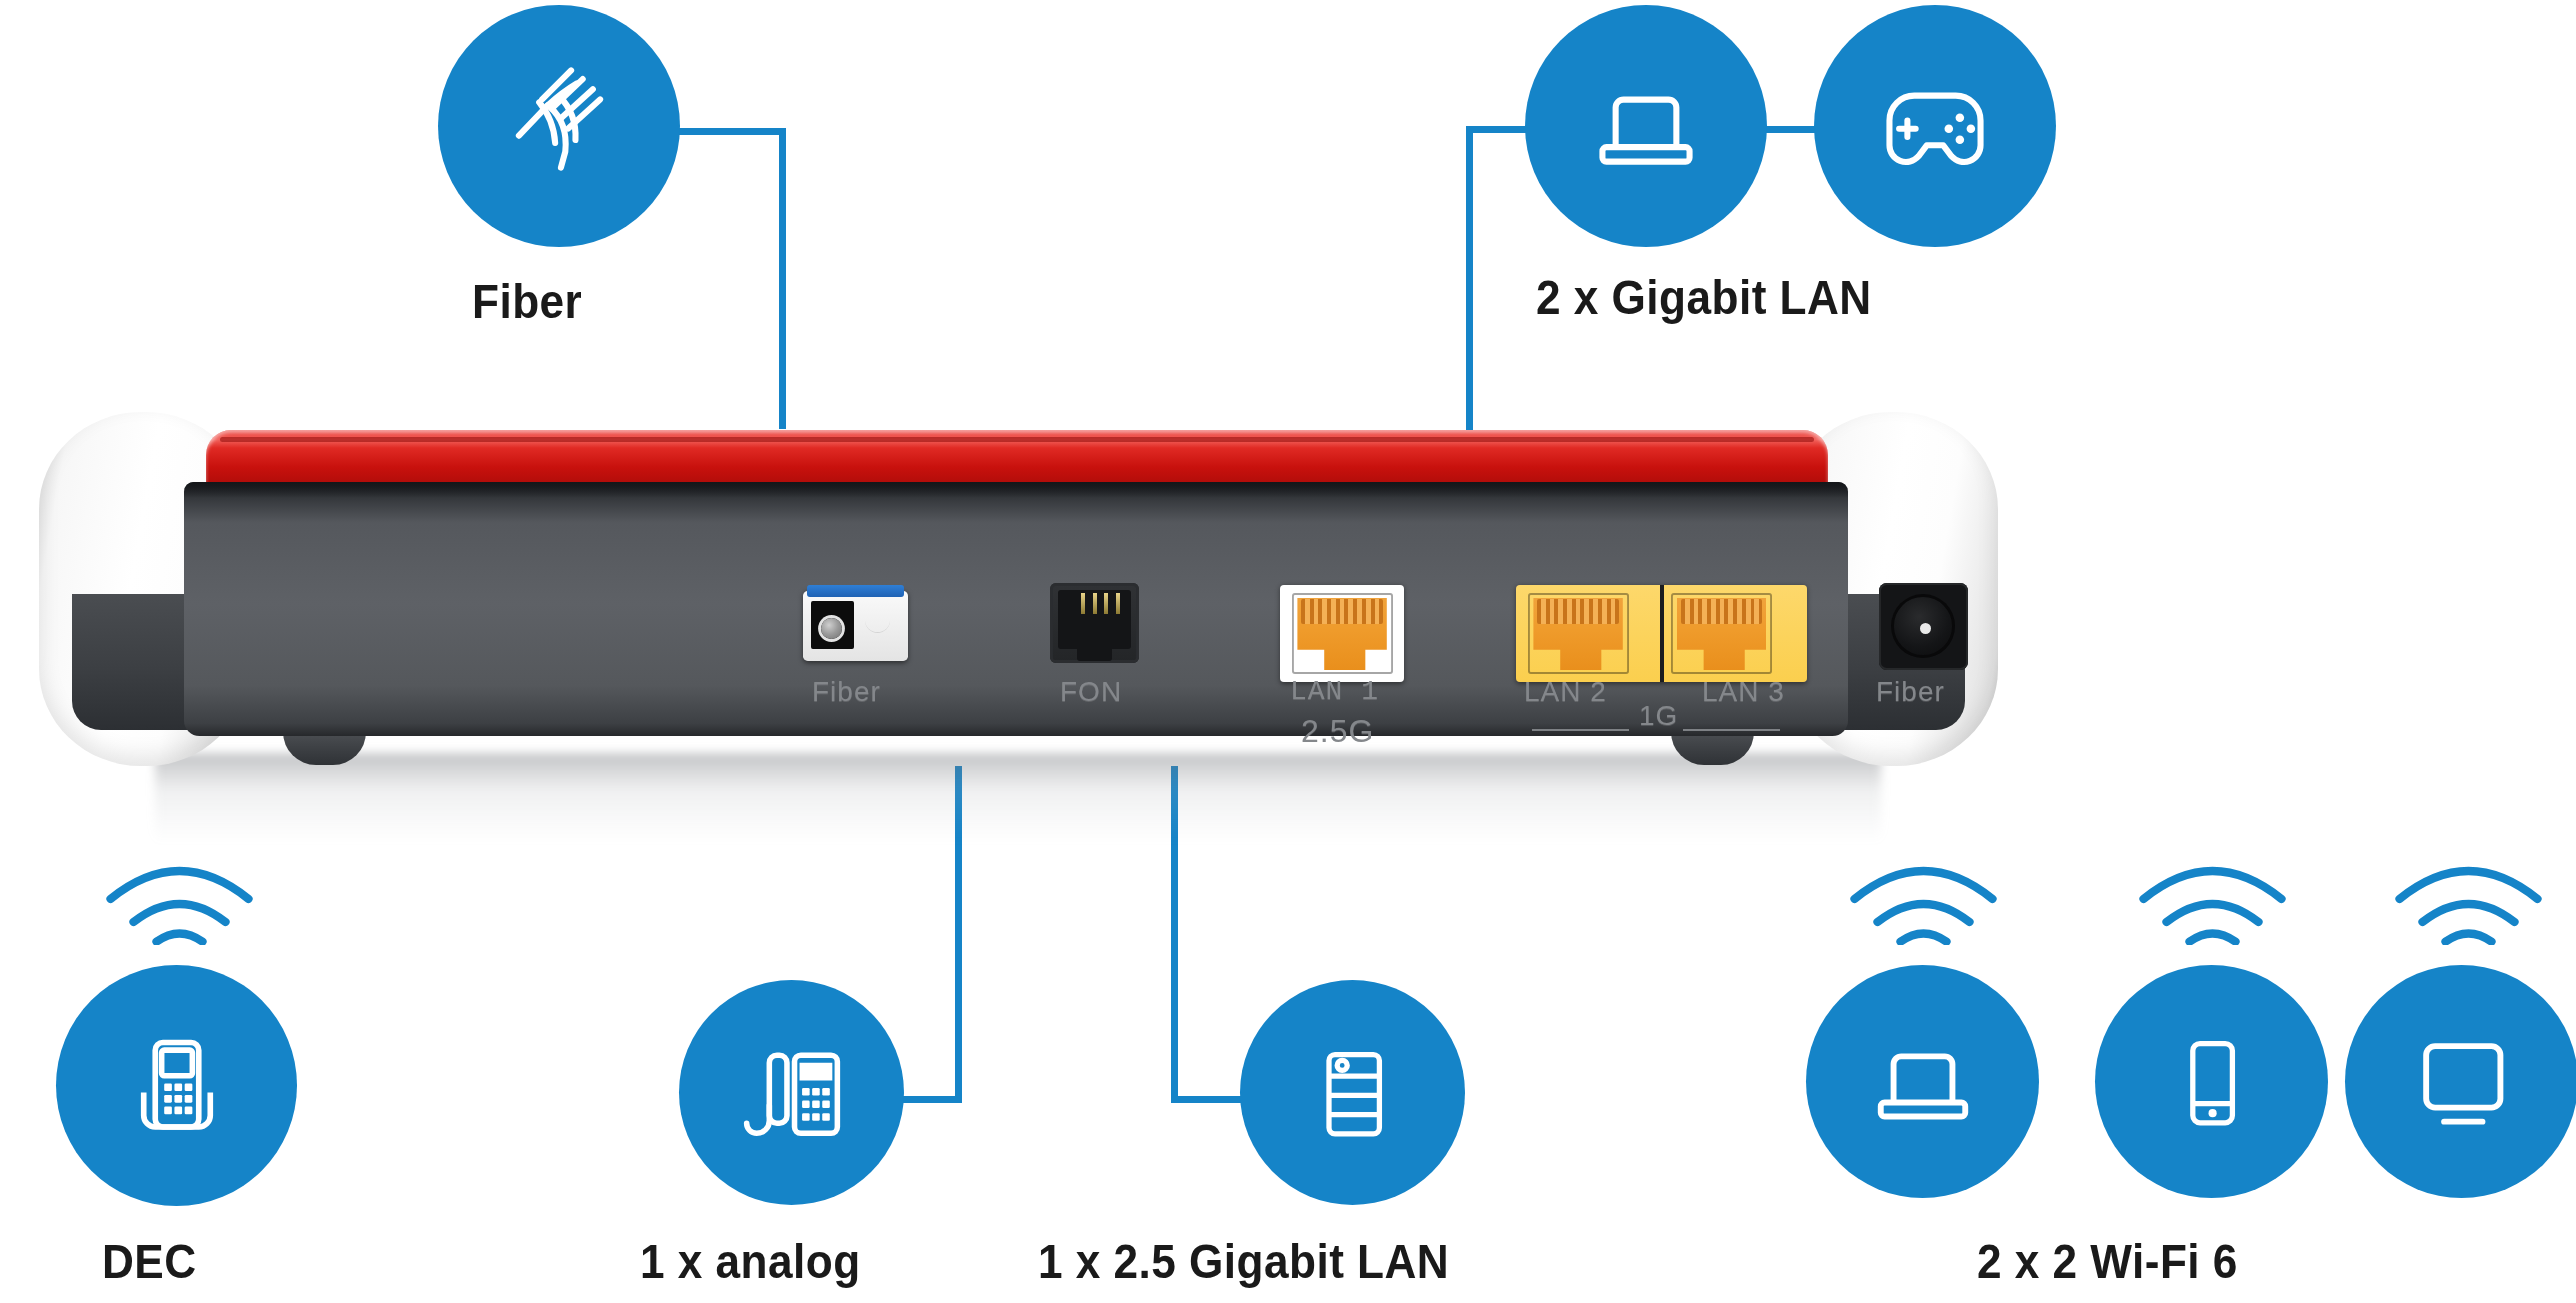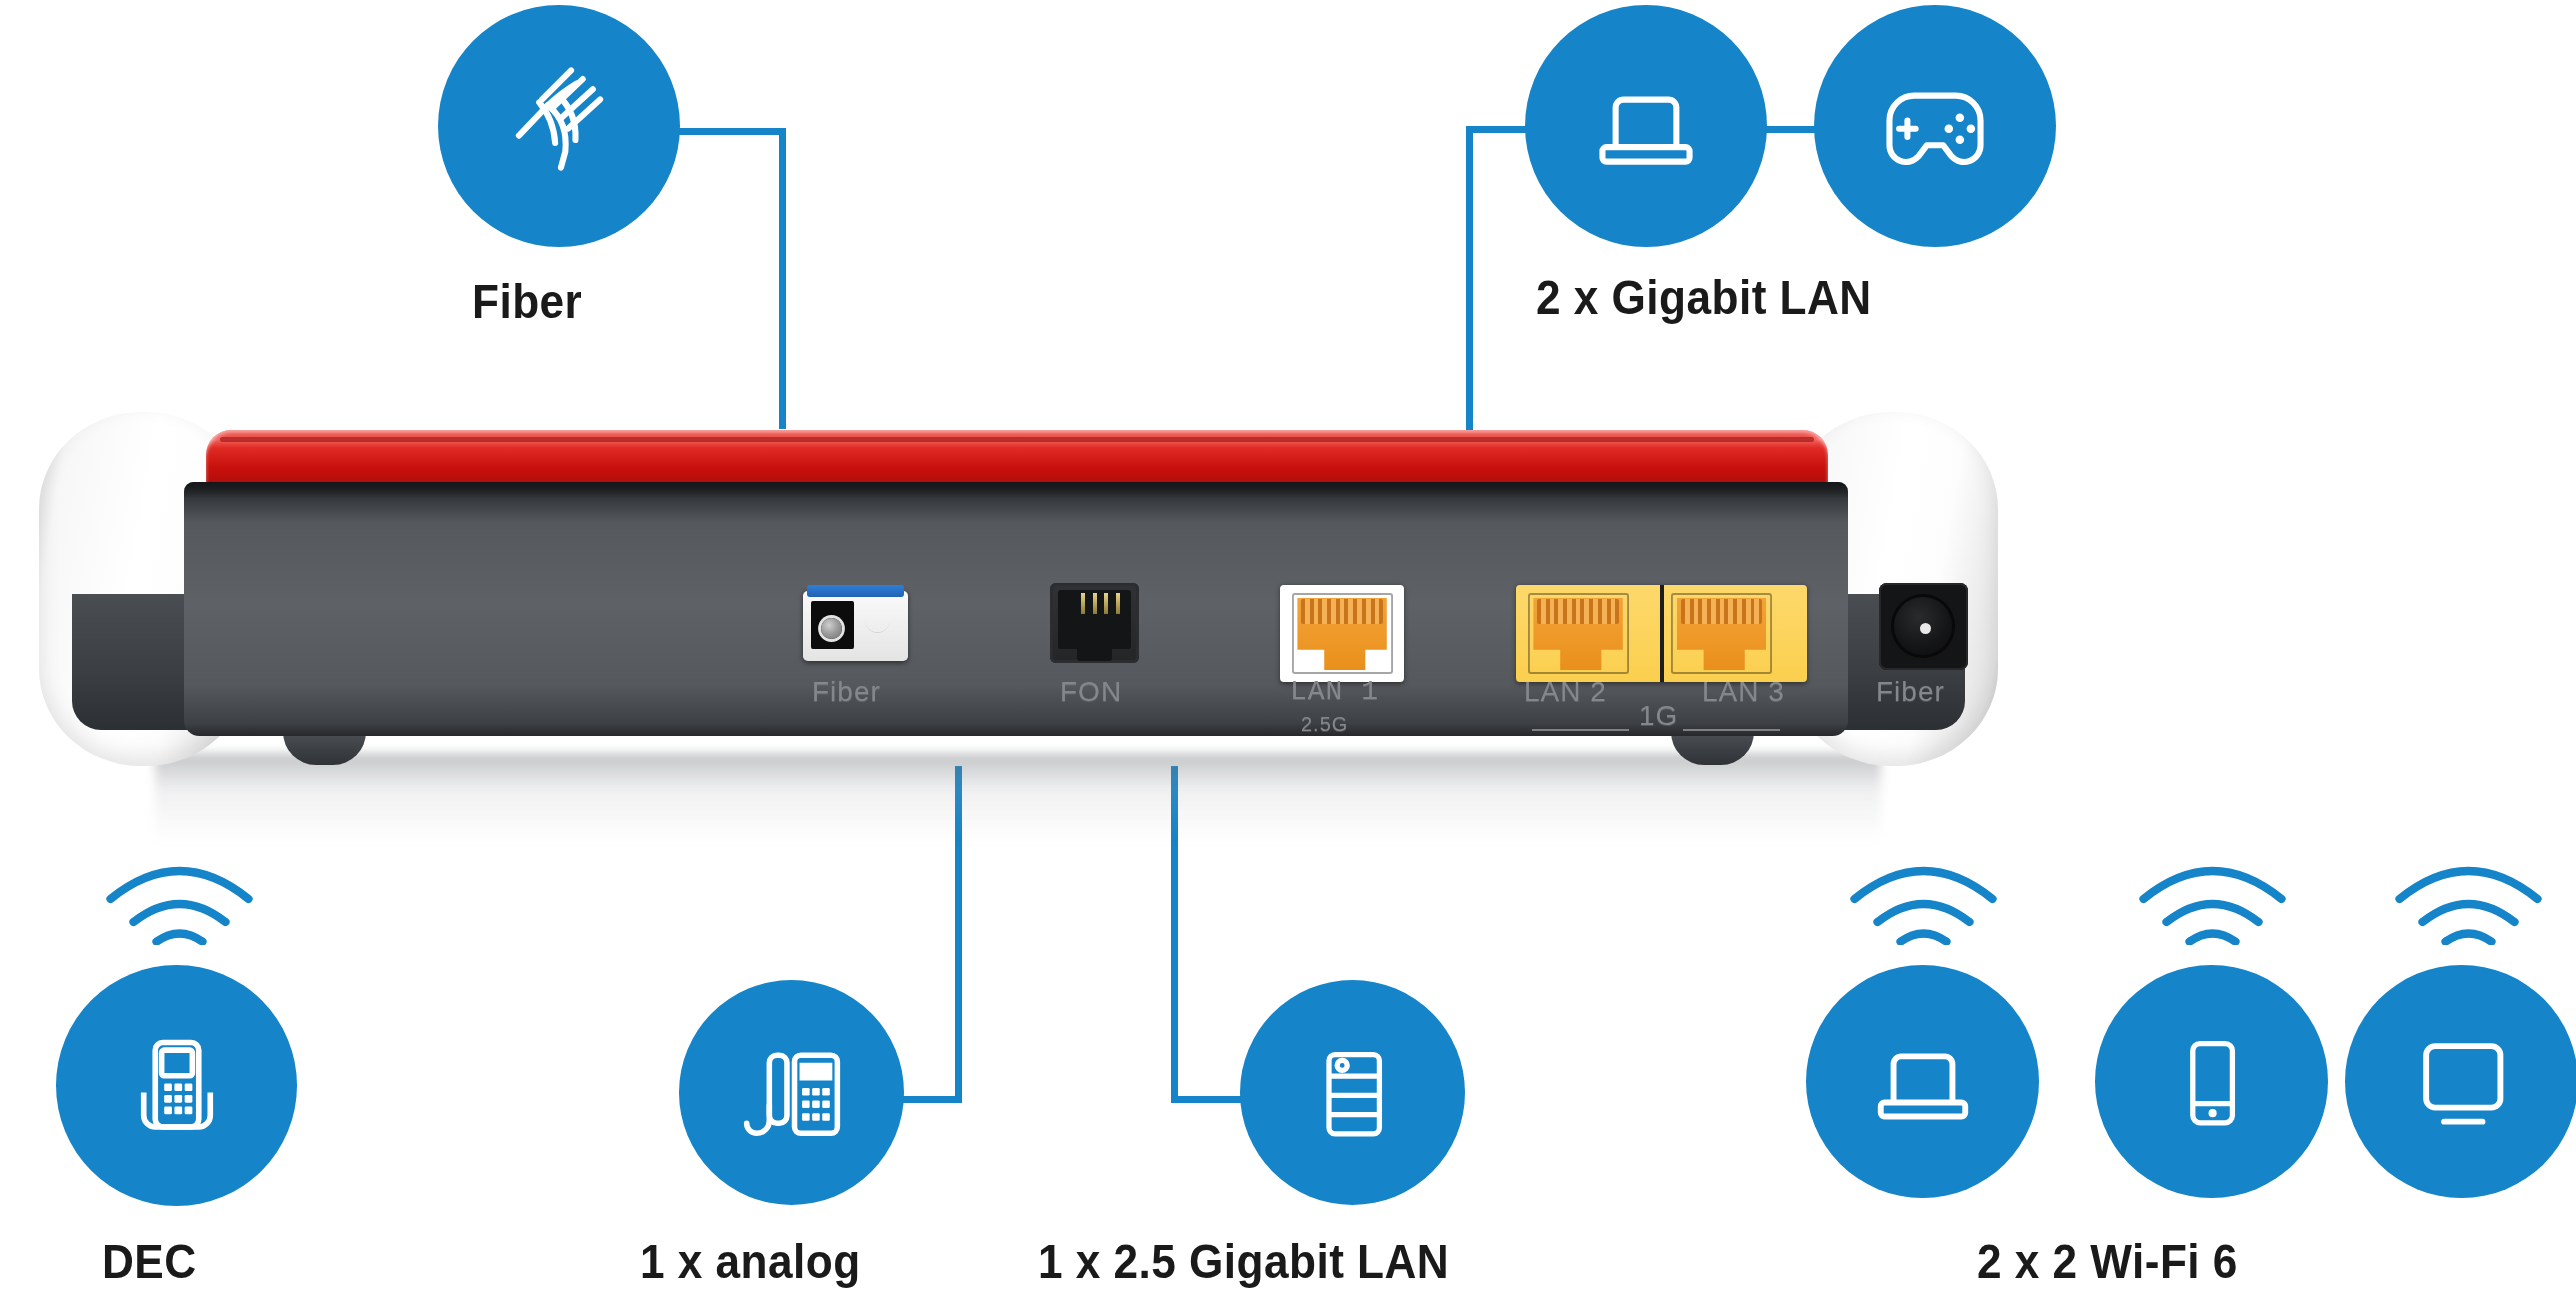"2.5G" .plabel.sub { font-size: 20px -> 32px }
